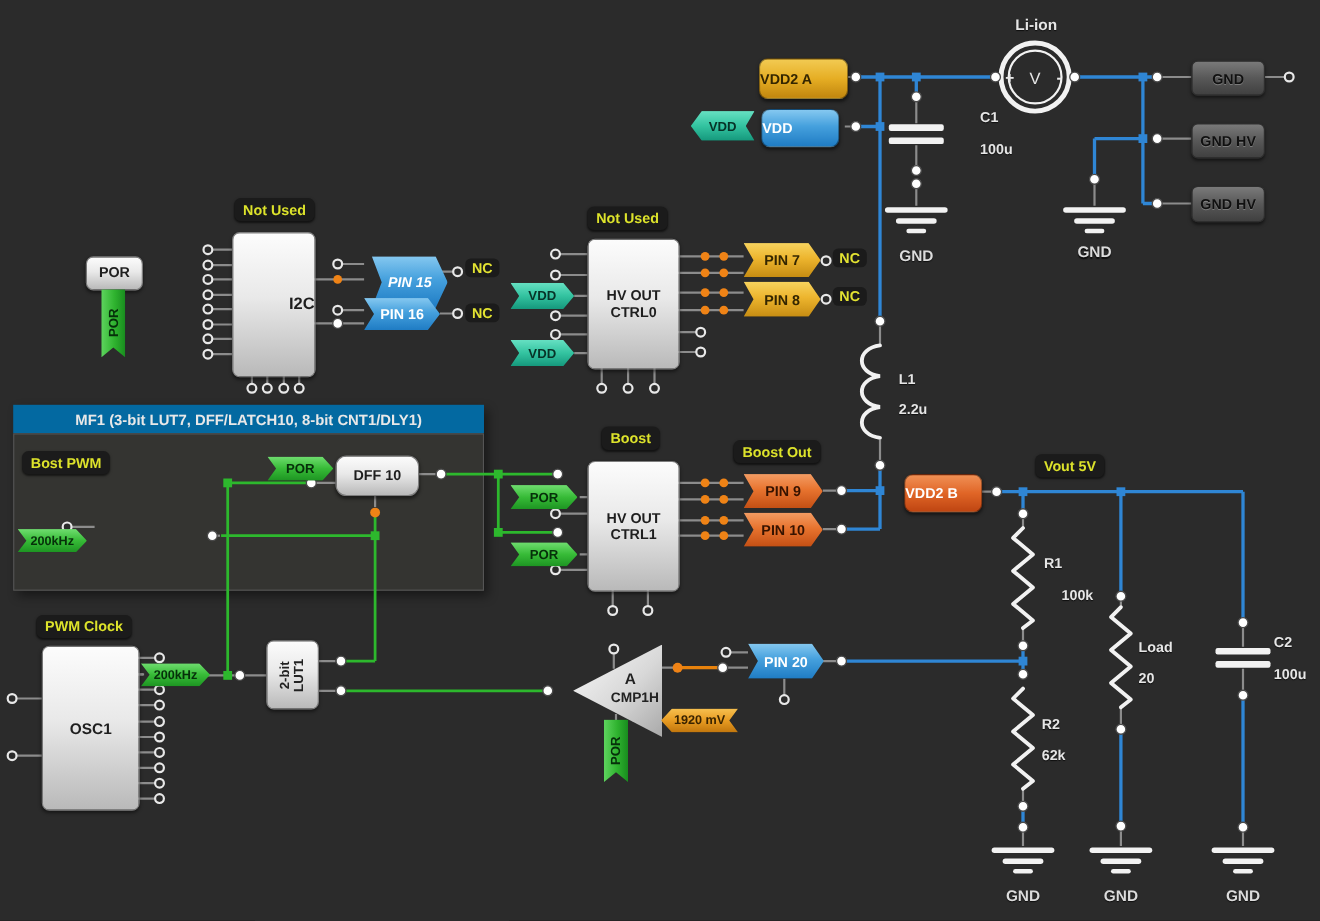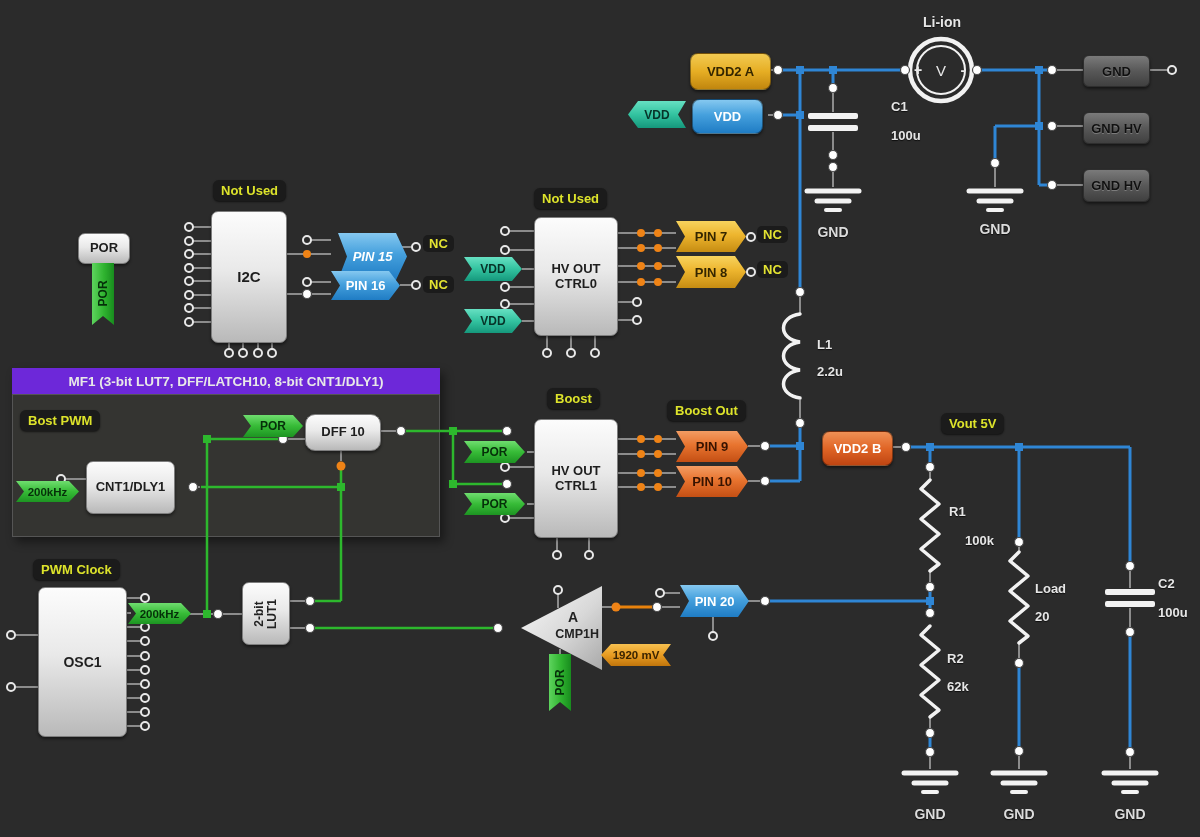"VDD2 A" .srcblk { justify-content: center -> none }
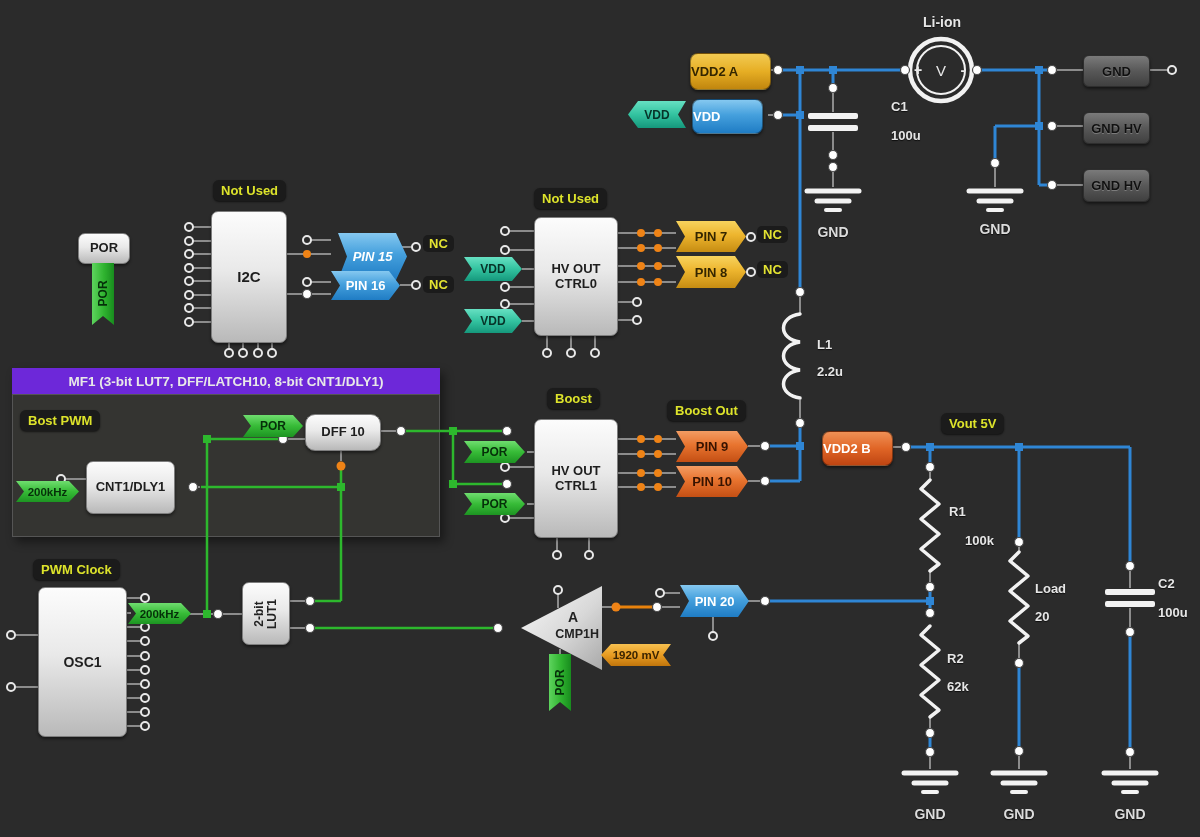"I2C" div.block { justify-content: none -> flex-end }
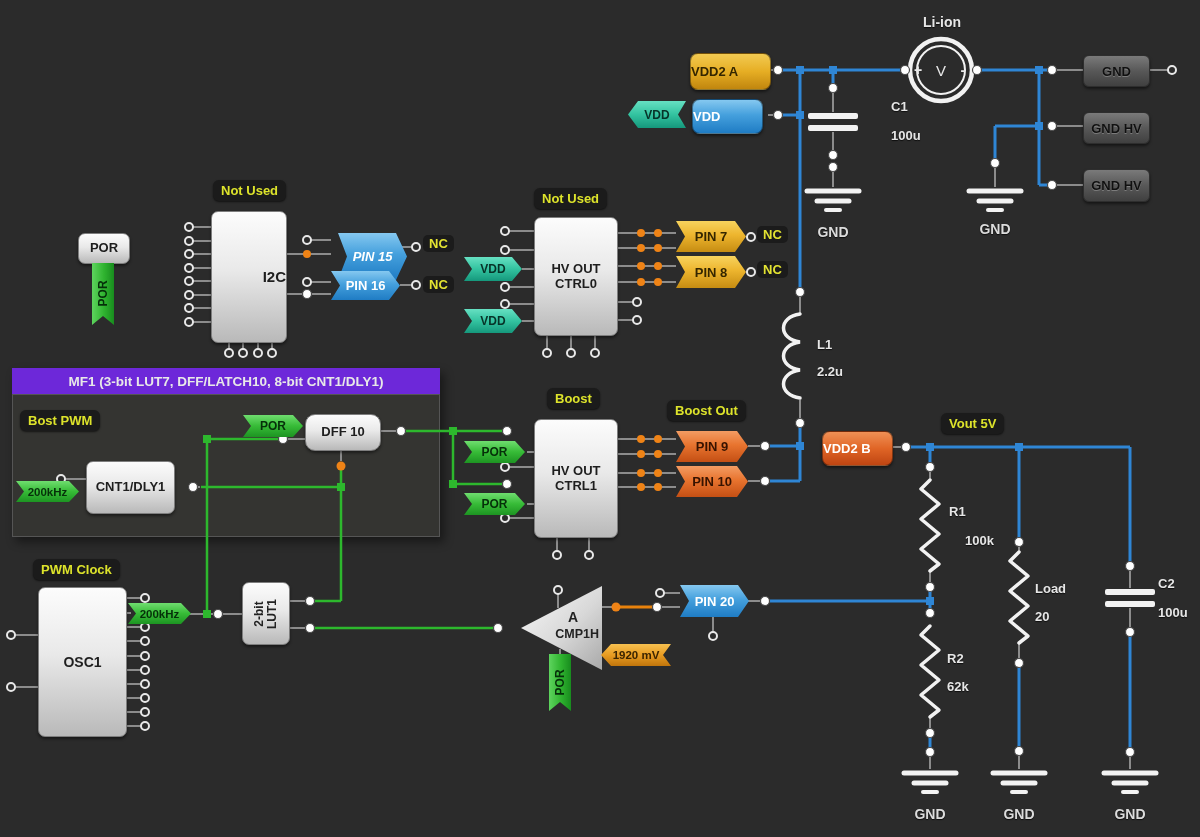"MF1 (3-bit LUT7, DFF/LATCH10, 8-bit" #mf1 .hdr { background: #6d28d9 -> #0369a1 }
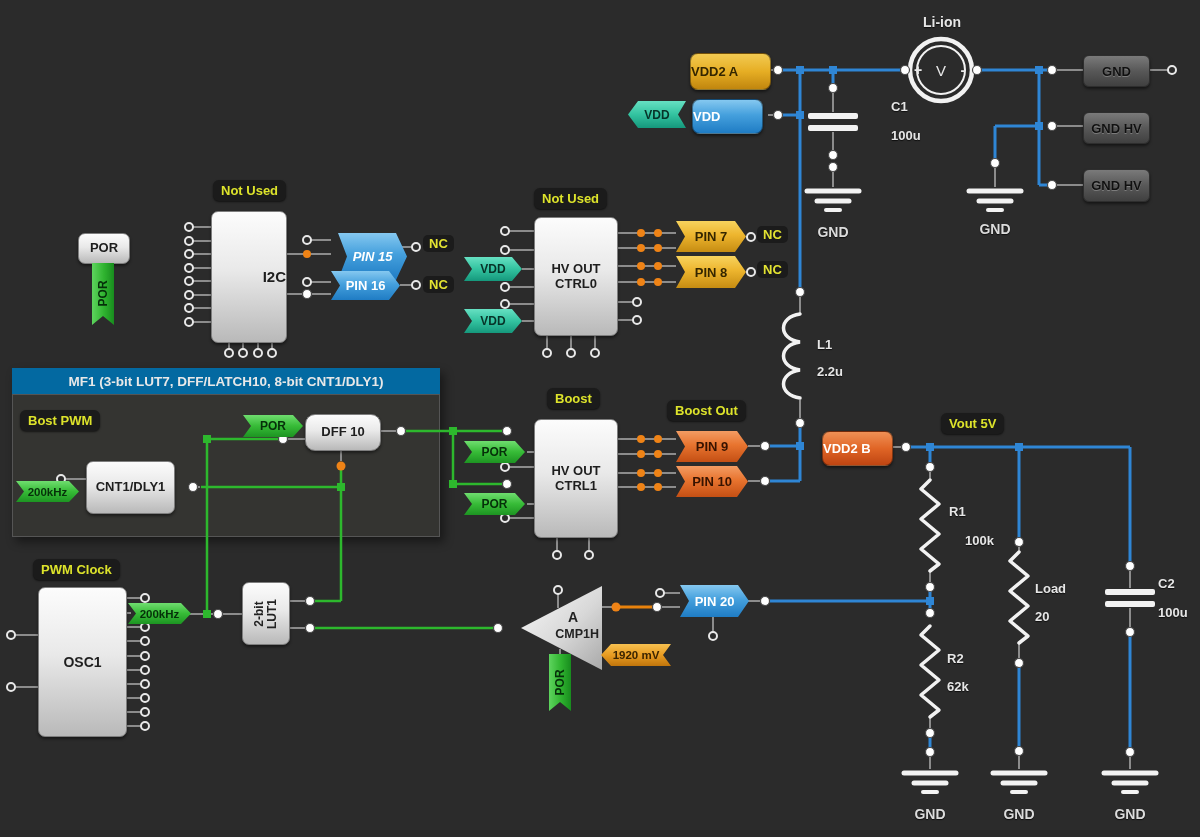"CNT1/DLY1" div.block { html: <div> <span>CNT1/DLY1</span> </div> -> none }
